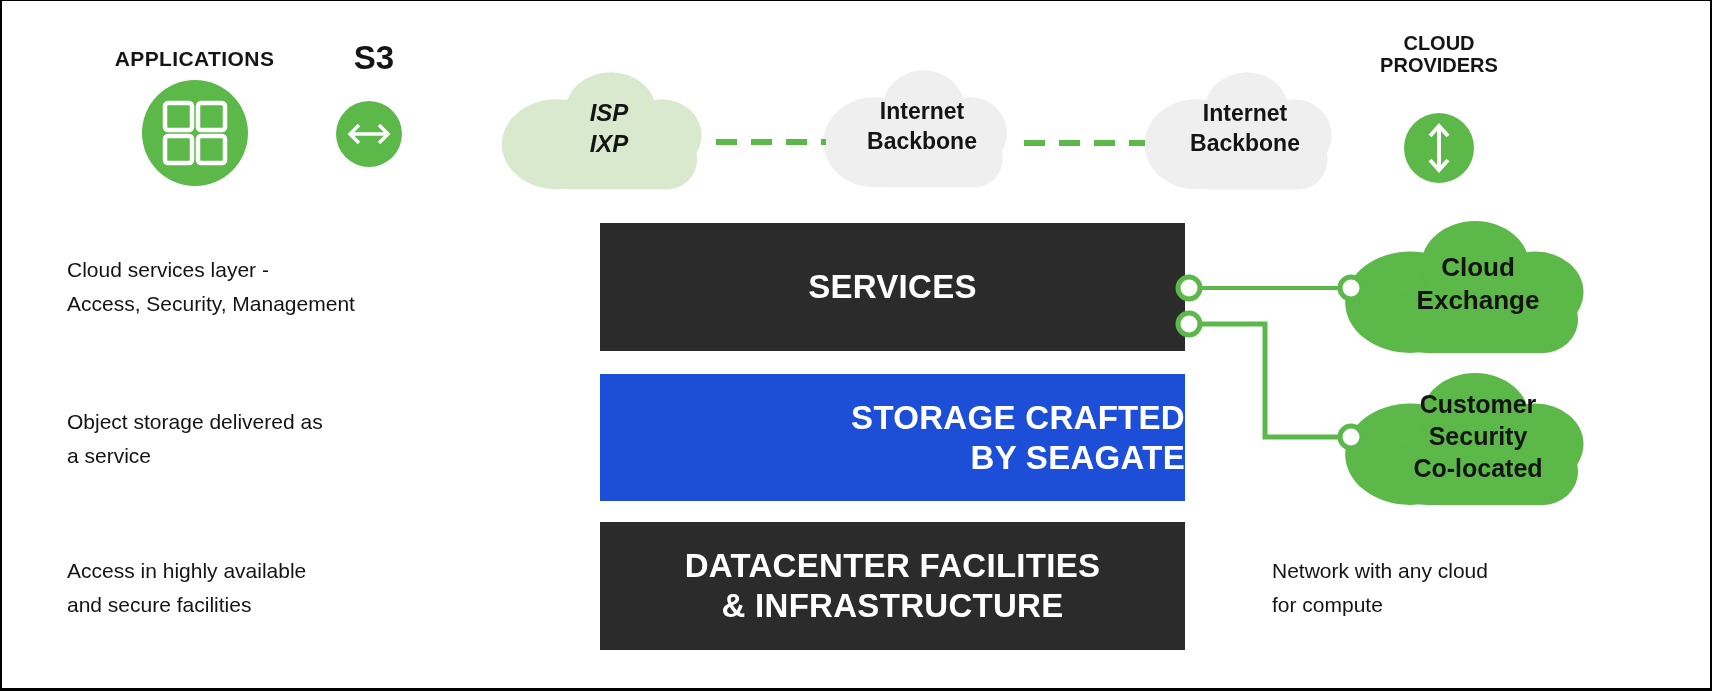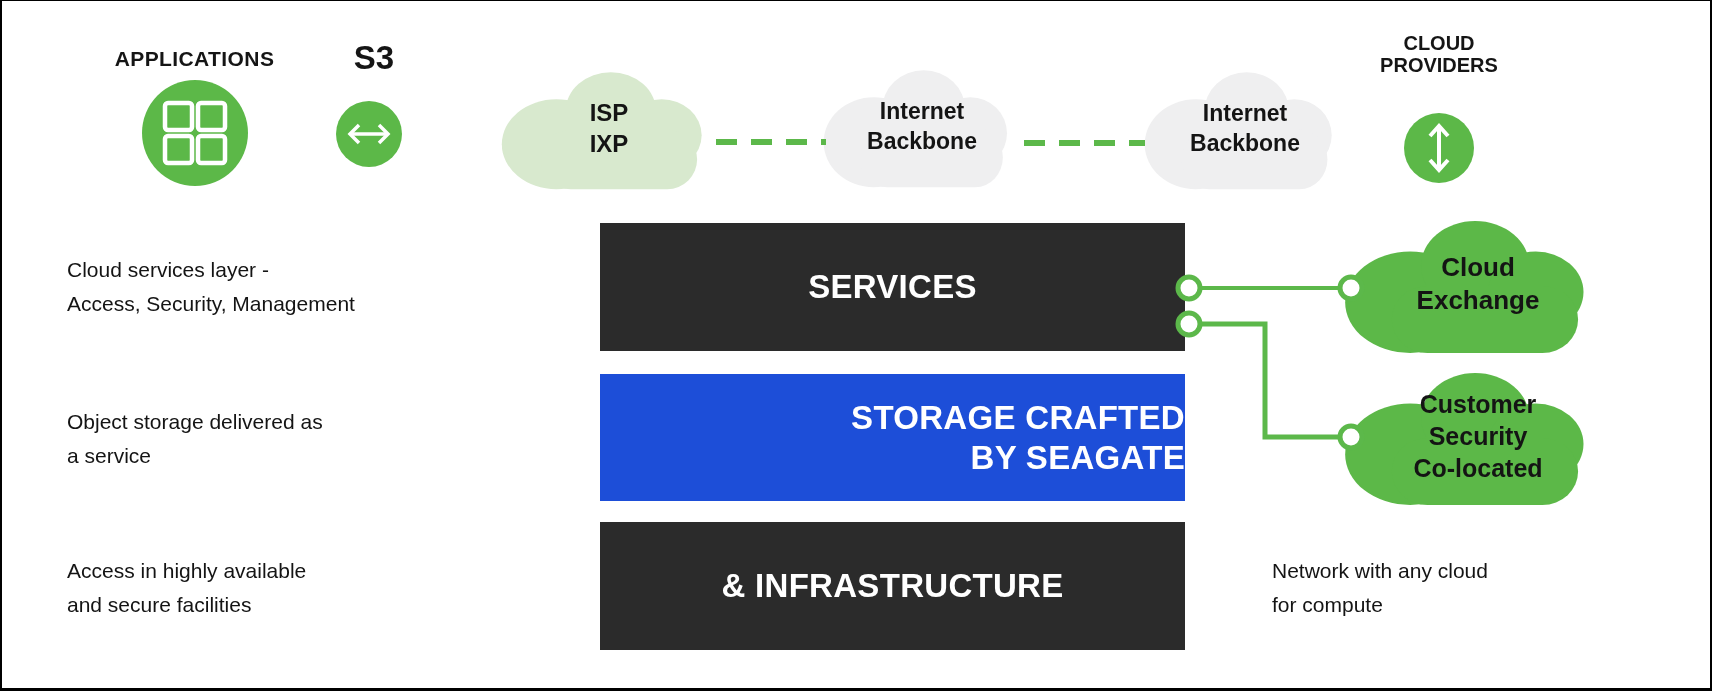"ISP" div.cloud { font-style: none -> italic }
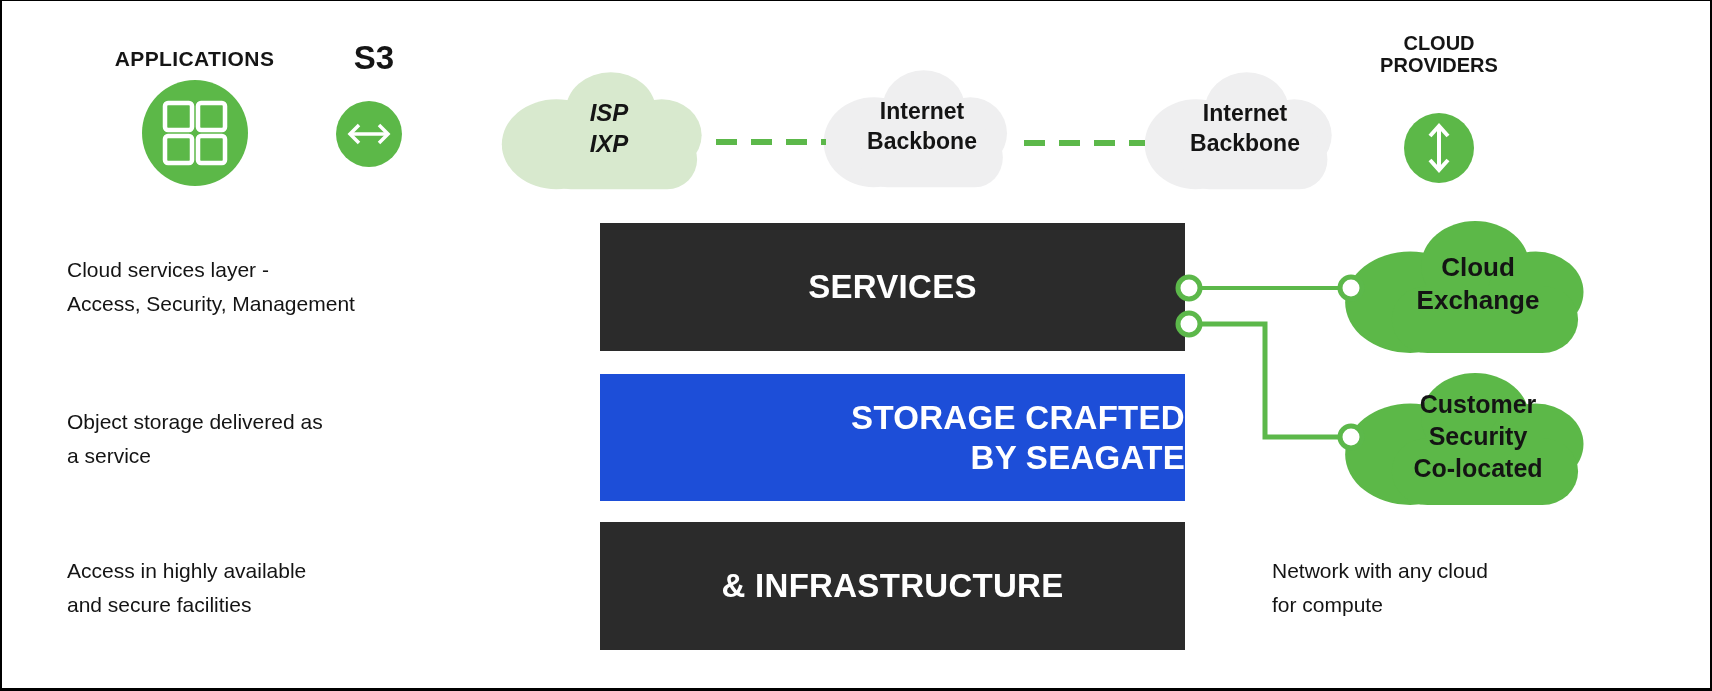"DATACENTER FACILITIES" div { html: none -> <div>DATACENTER FACILITIES</div> }
